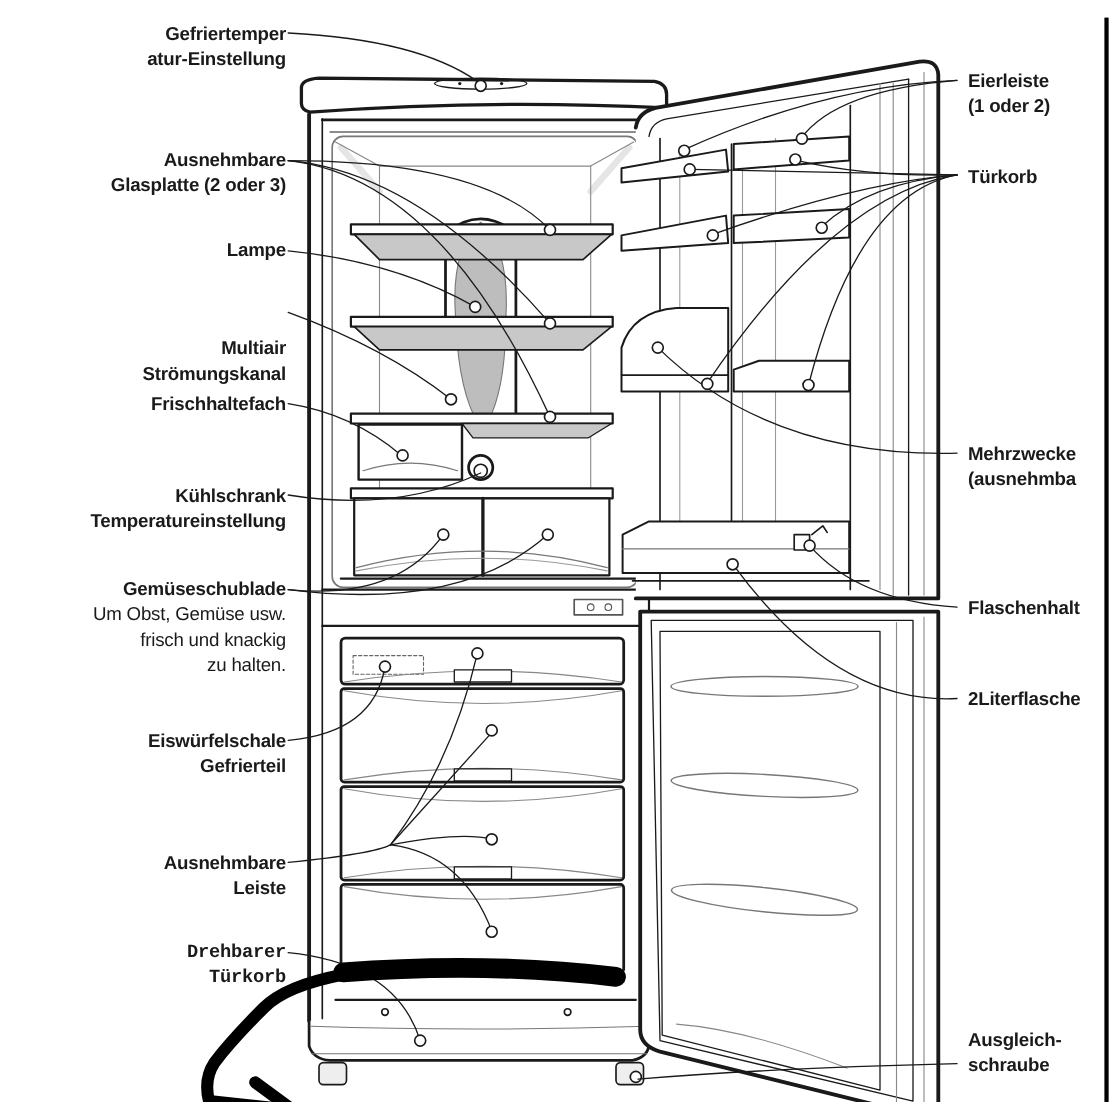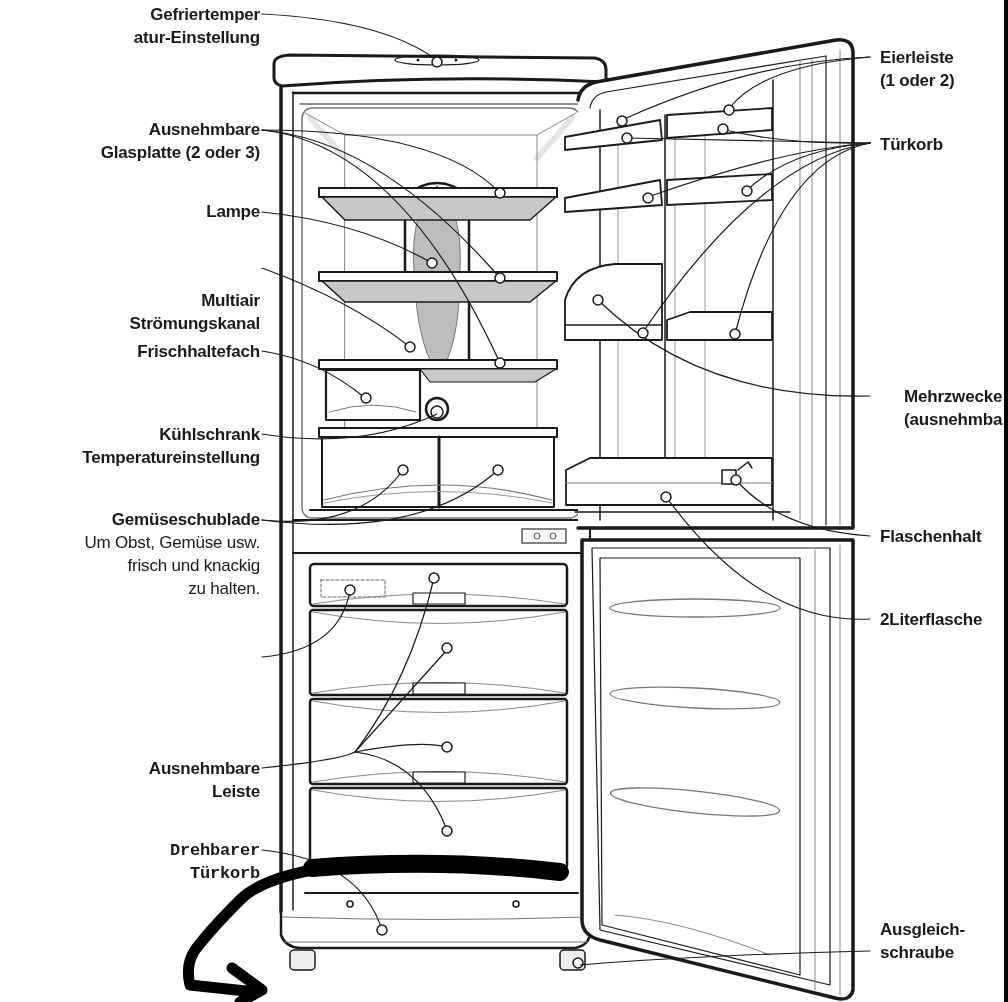"Gefriertemper" #stage { top: 0 -> 16px }
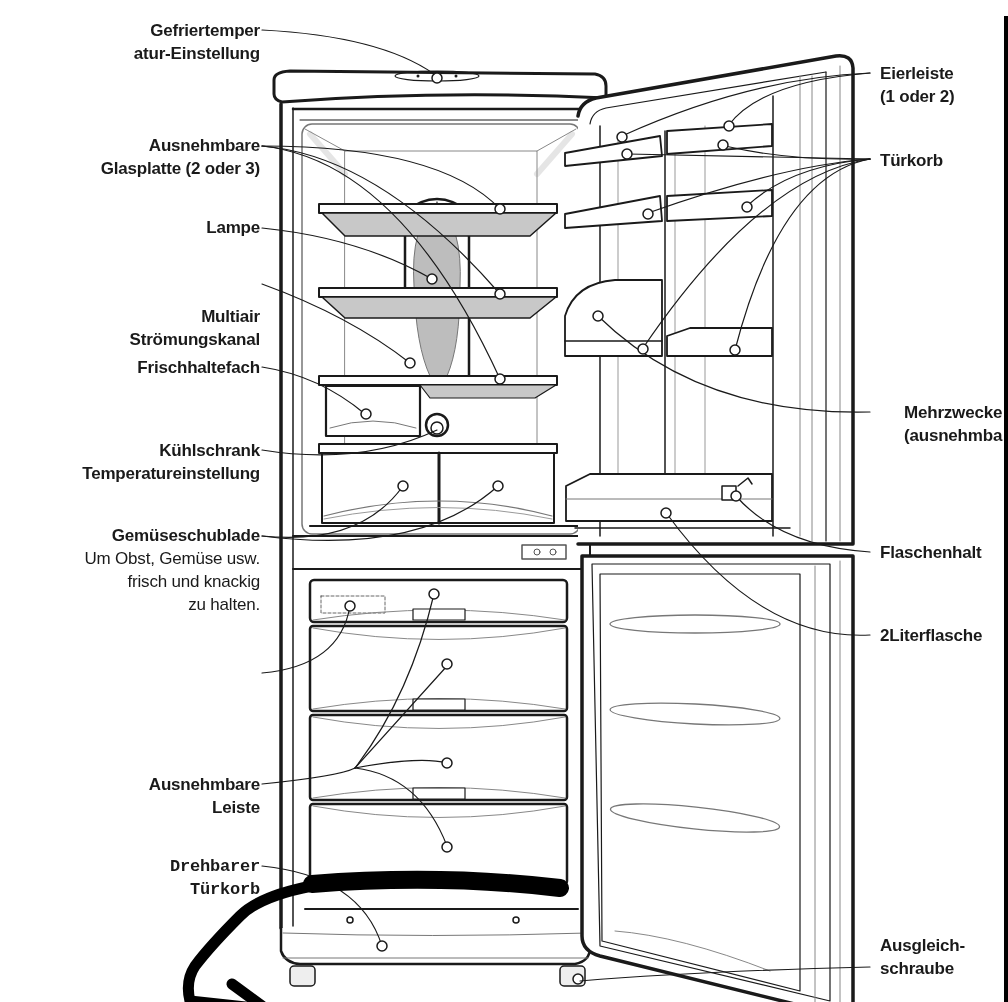"Mehrzwecke" div.lbl { margin-left: 24px -> none }
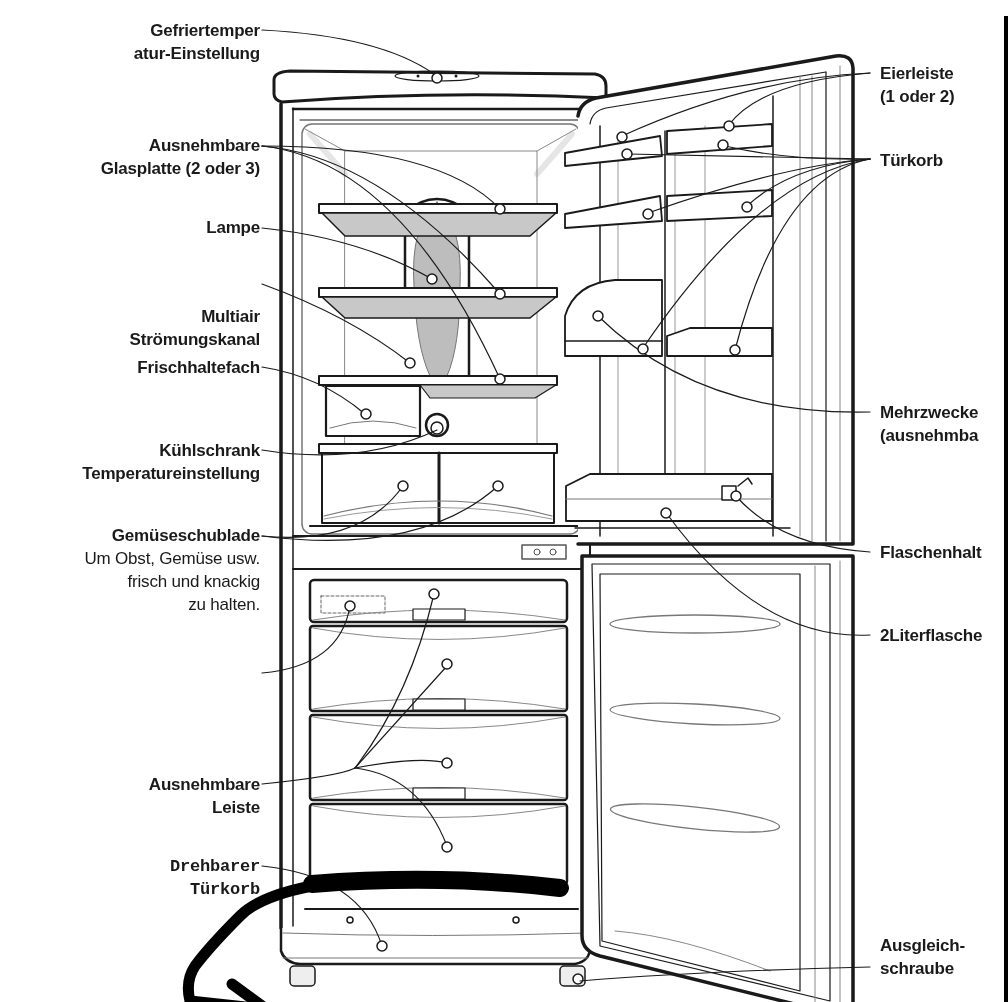"Eiswürfelschale" div.lbl { html: none -> <div> <span>Eiswürfelschale</span> <span>Gefrierteil</span> </div> }
